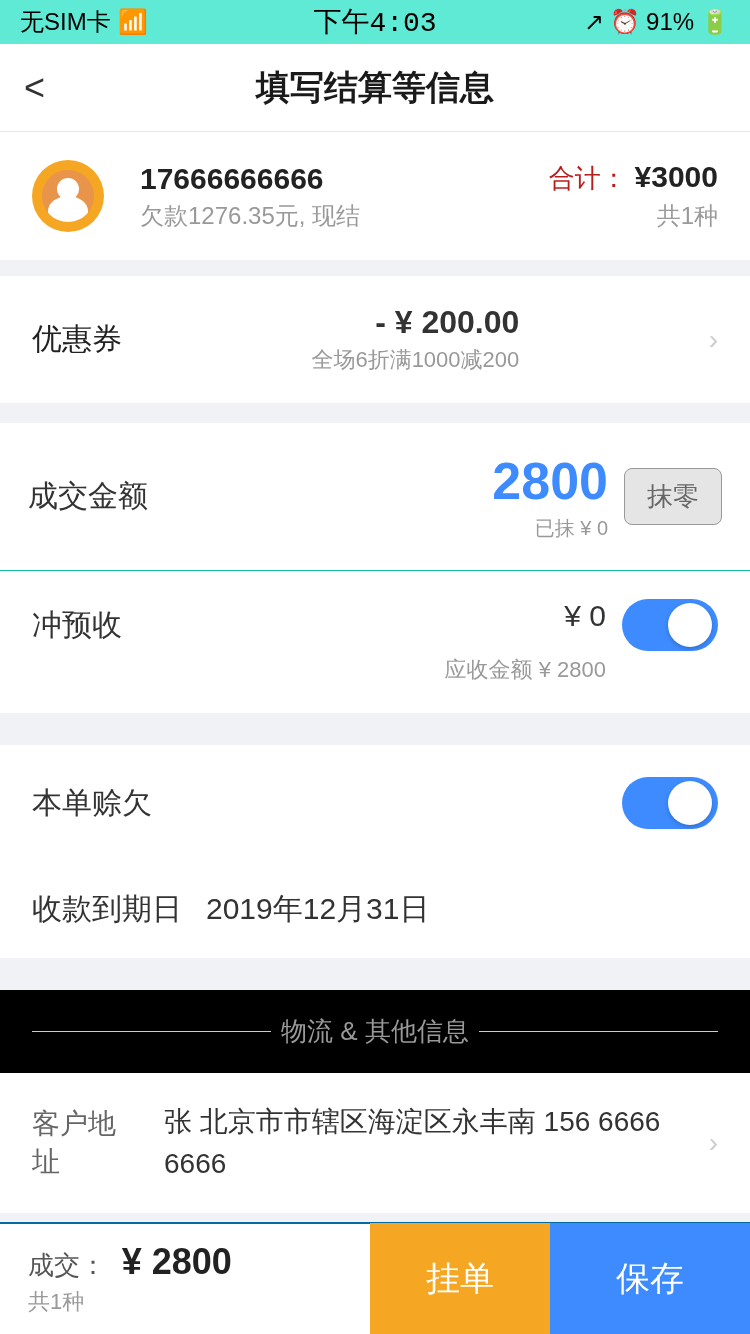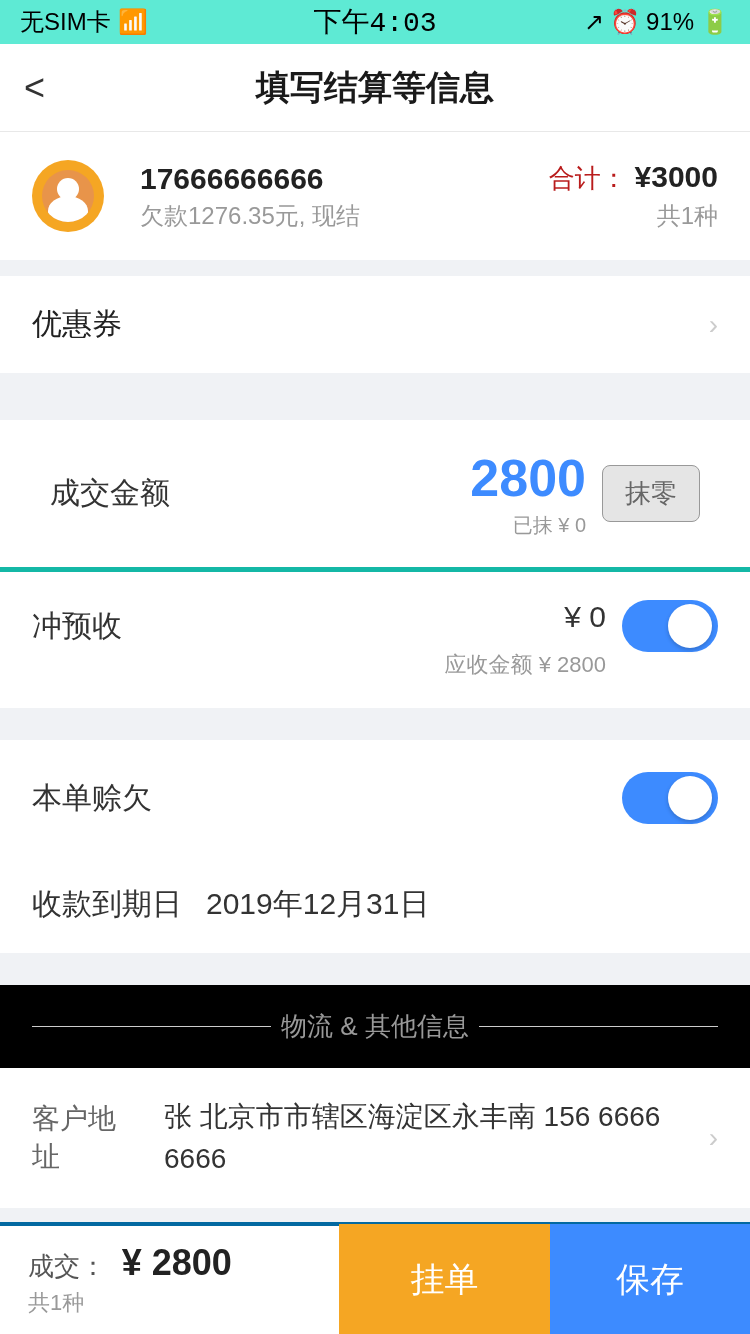"优惠券" .coupon-row { margin-bottom: 31px -> 4px }
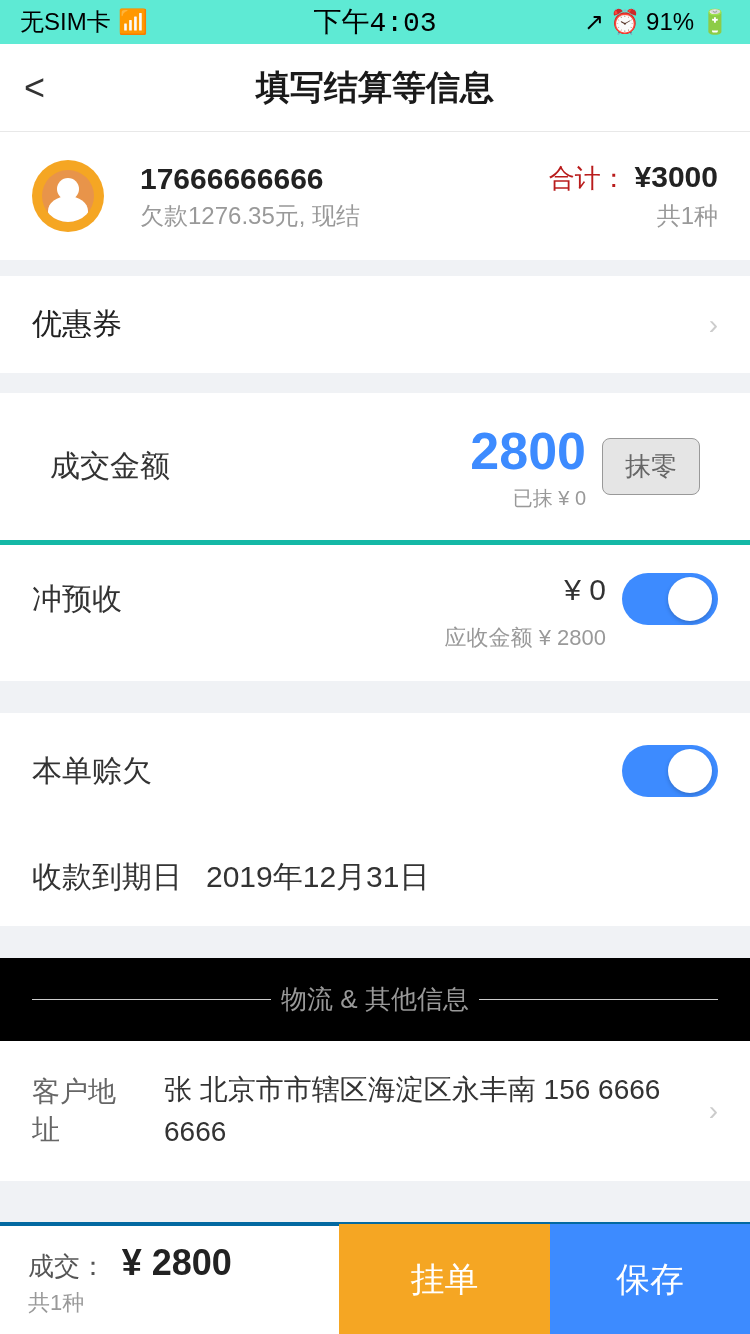"- ¥ 200.00" div.coupon-right-info { html: none -> <div> <div>- ¥ 200.00</div> <div>全场6折满1000减200</div> </div> }
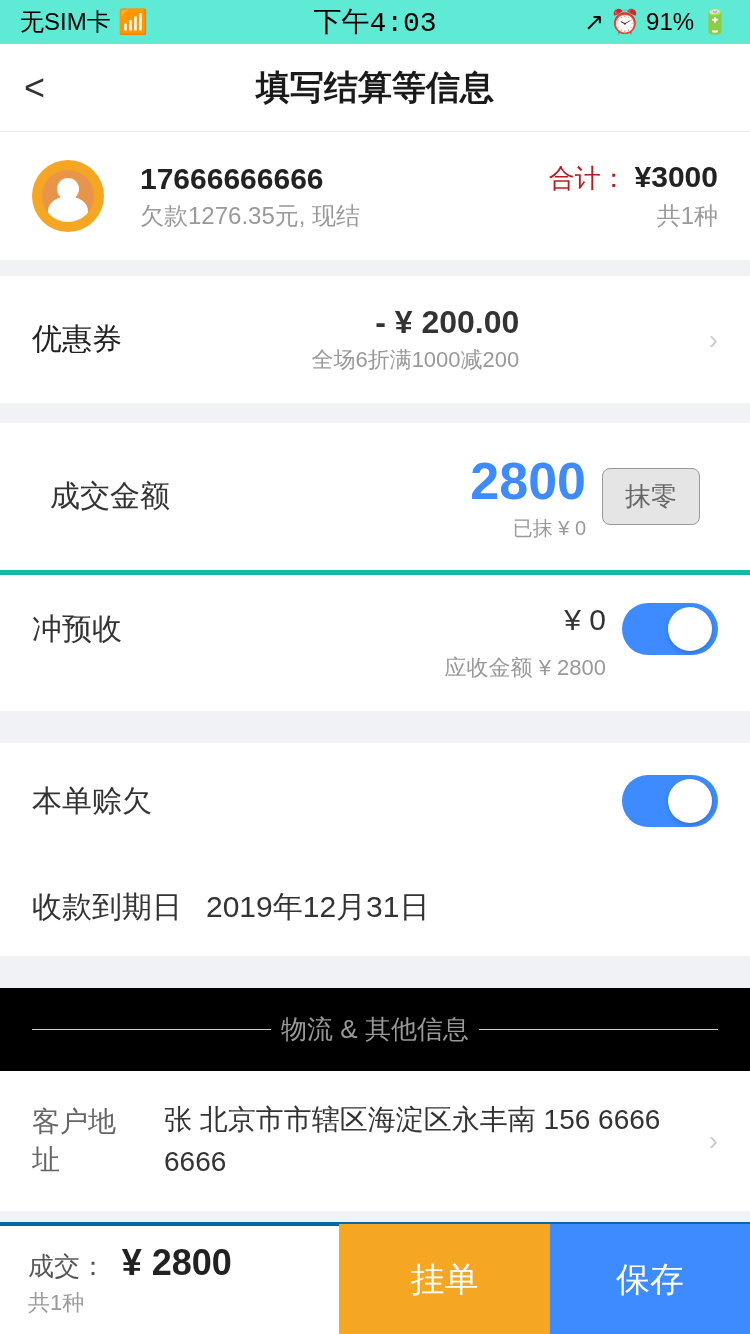"成交金额" .form-row { border-bottom: 5px solid #14b8a6 -> 1px solid #14b8a6; padding: 28px 50px -> 28px 28px }
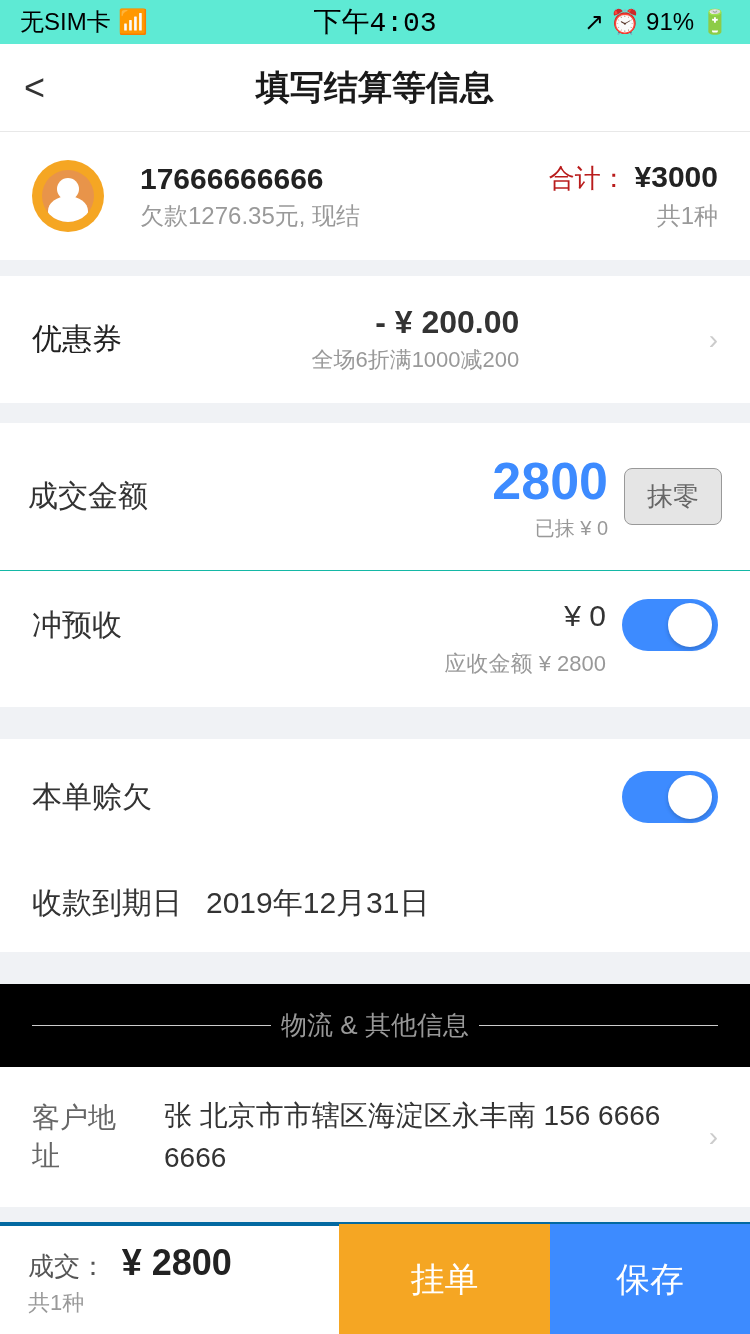"应收金额 ¥ 2800" .advance-sub { margin-top: 16px -> 22px }
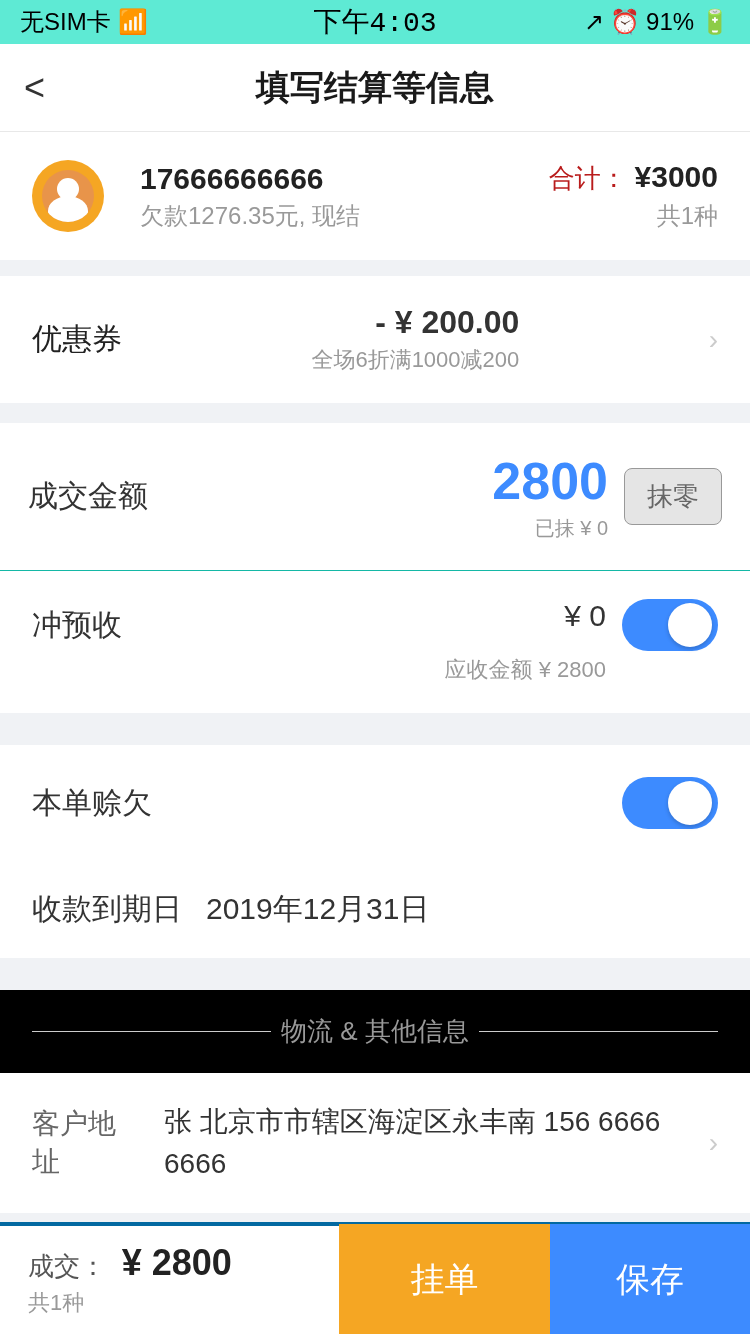"成交： ¥ 2800" .bottom-bar { border-top: 4px solid #0369a1 -> 2px solid #0369a1 }
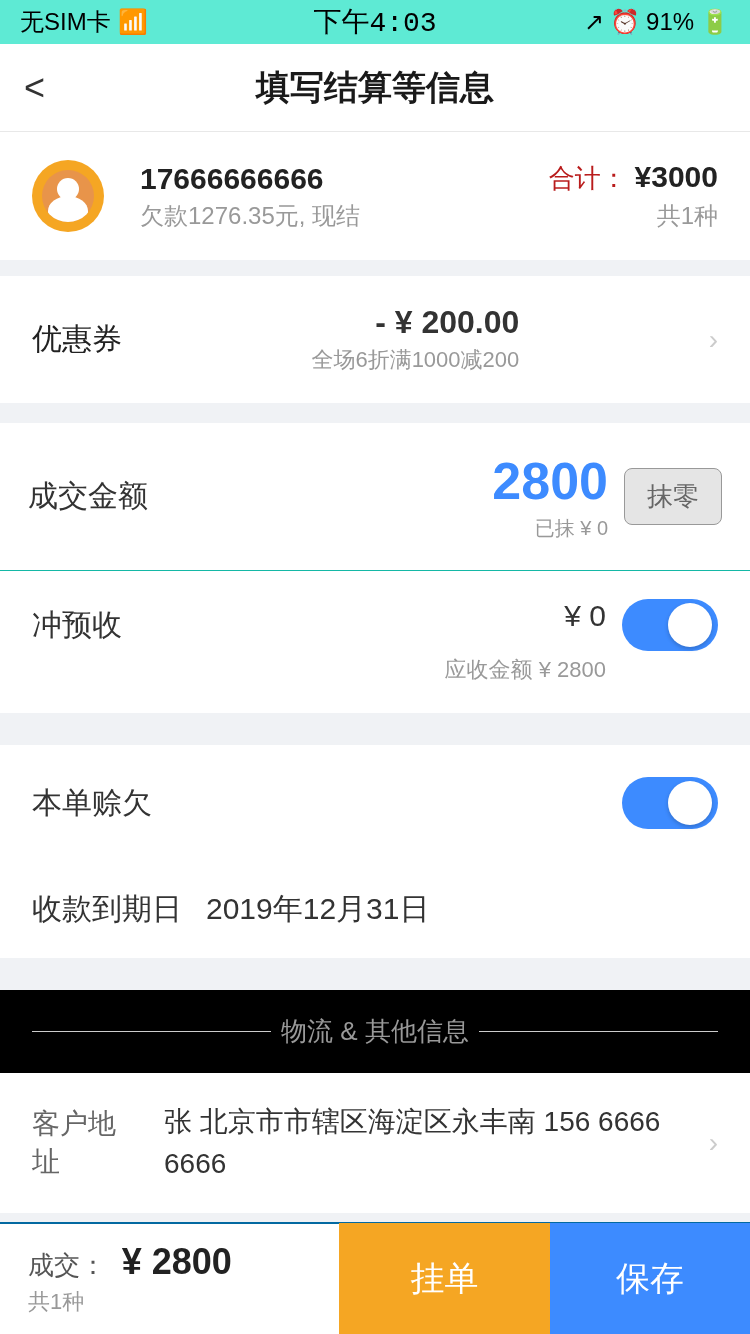"挂单" .btn-pending { width: 211px -> 180px }
